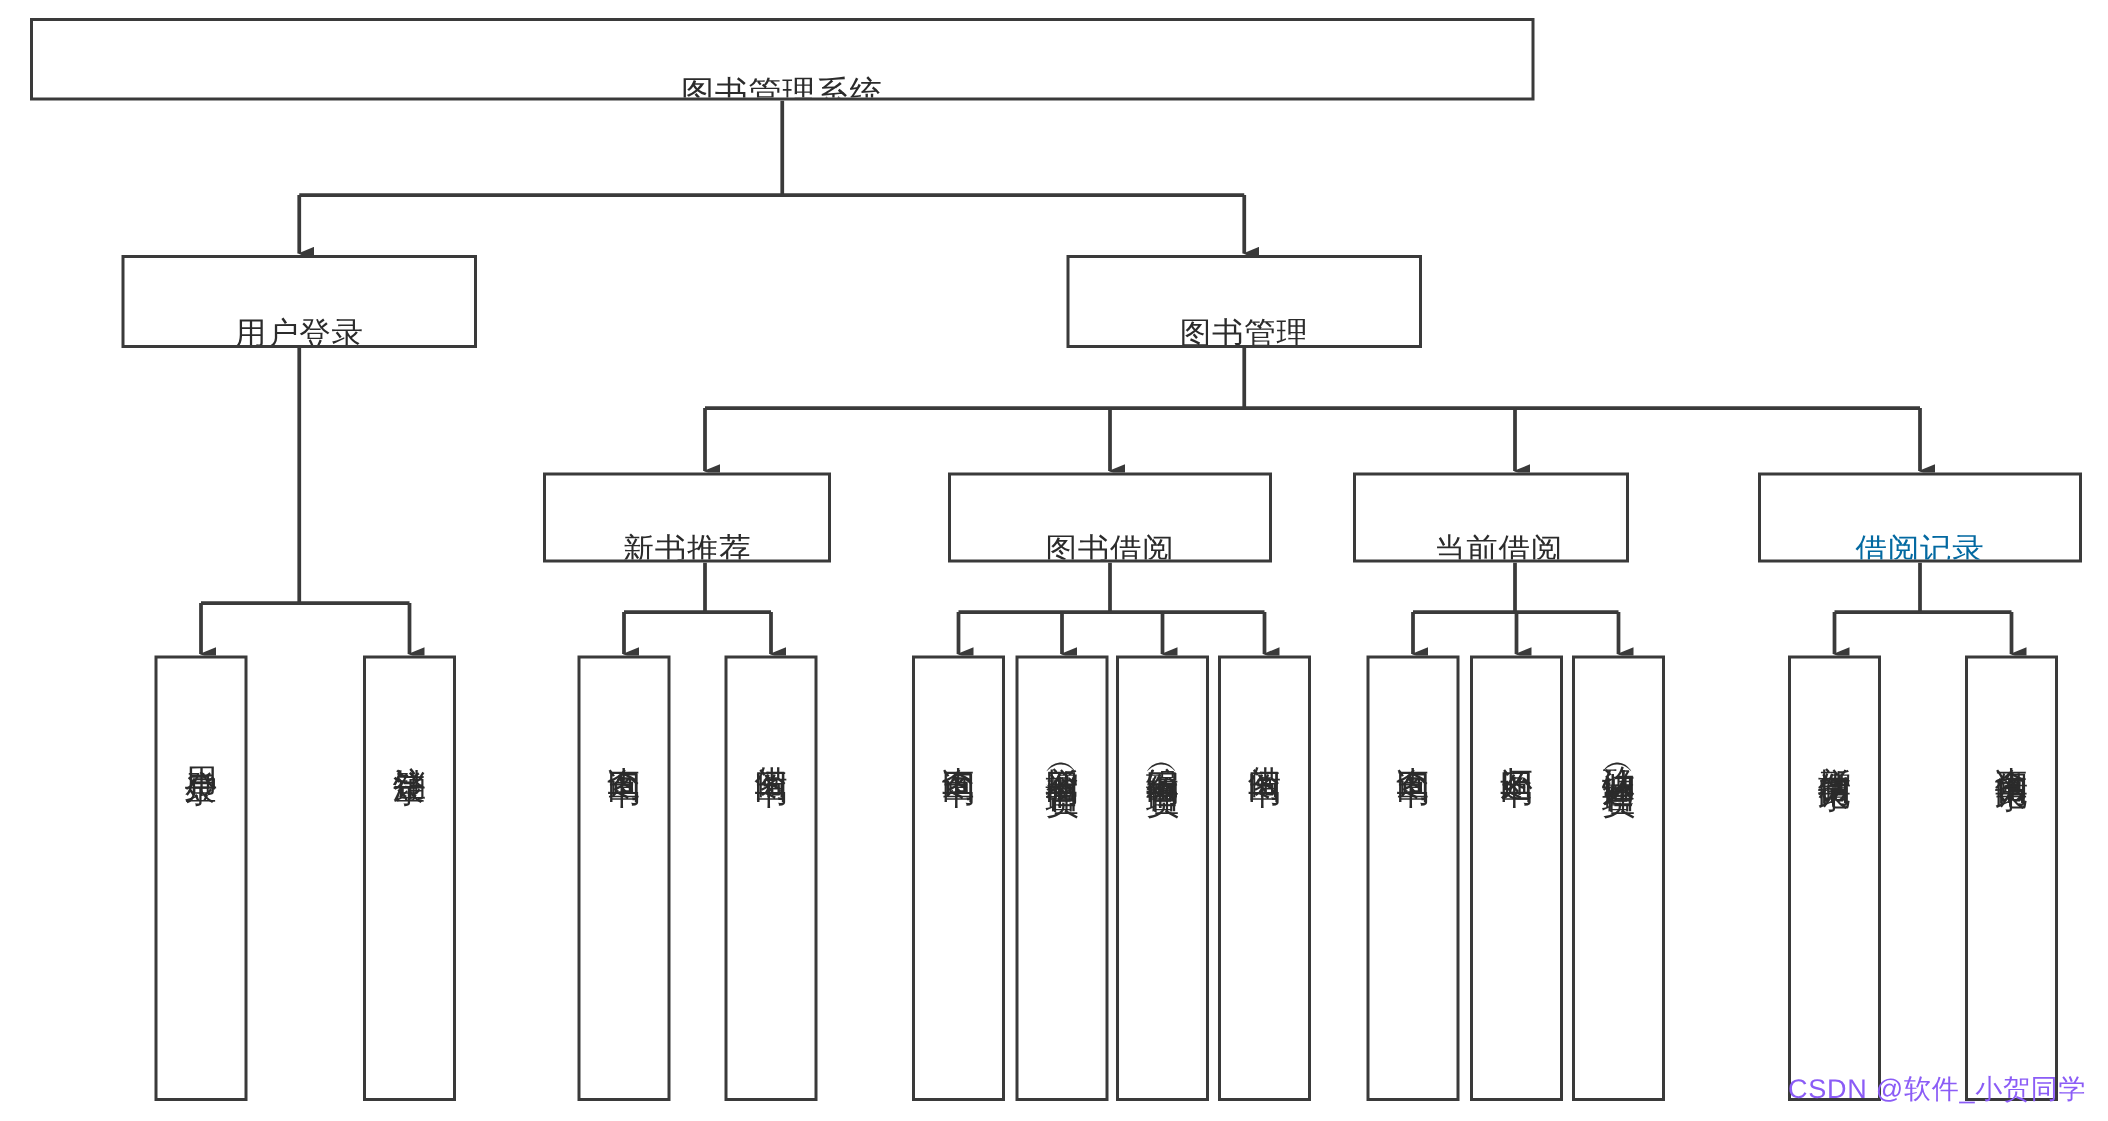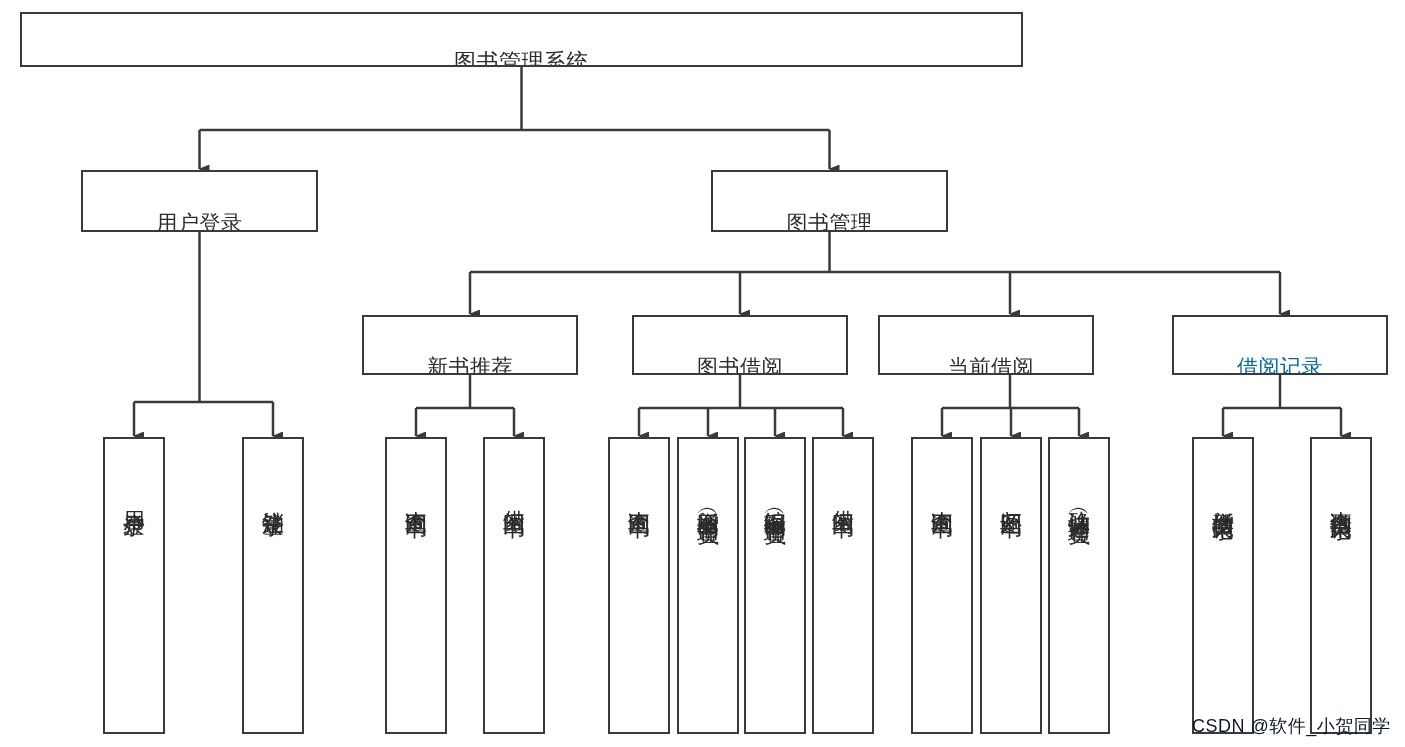"新书推荐" div.node { width: 216px -> 192px }
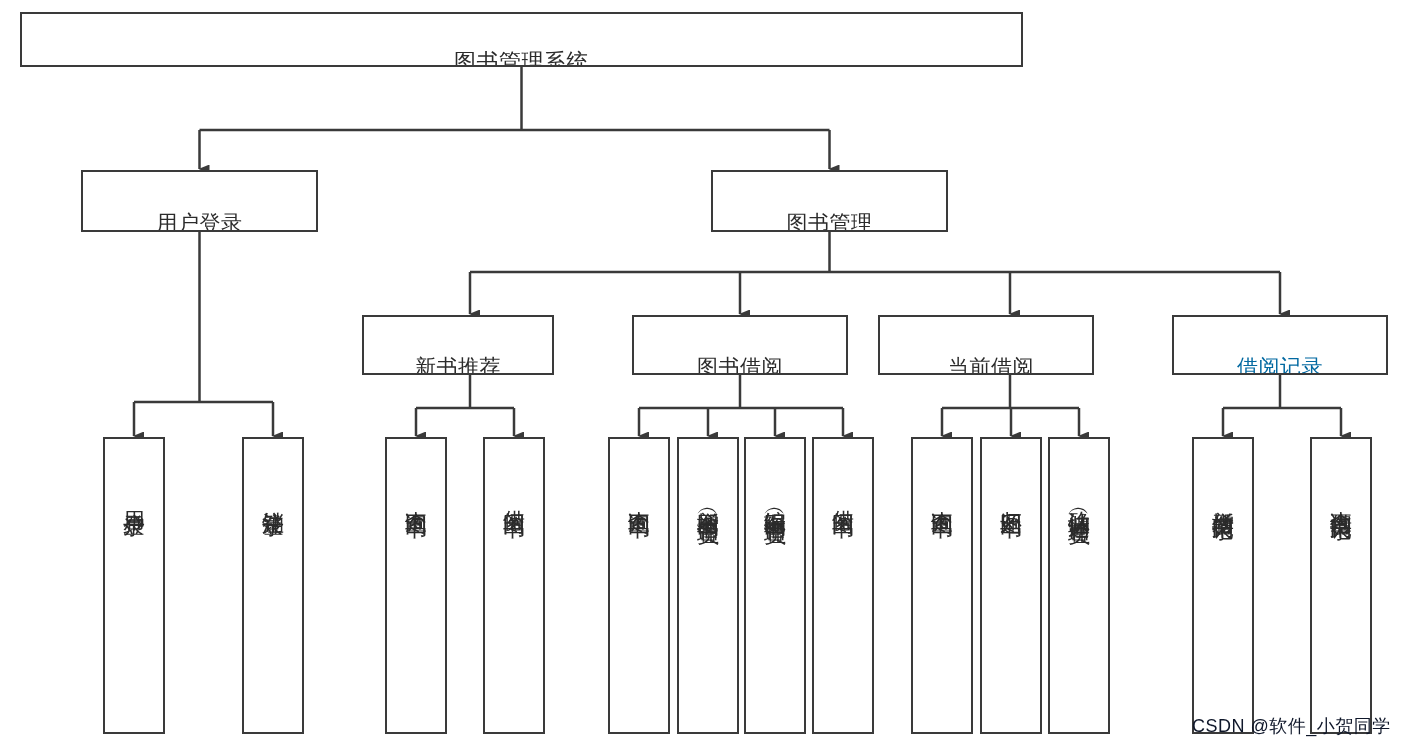"当前借阅" div.node { left: 878px -> 902px; width: 216px -> 184px }
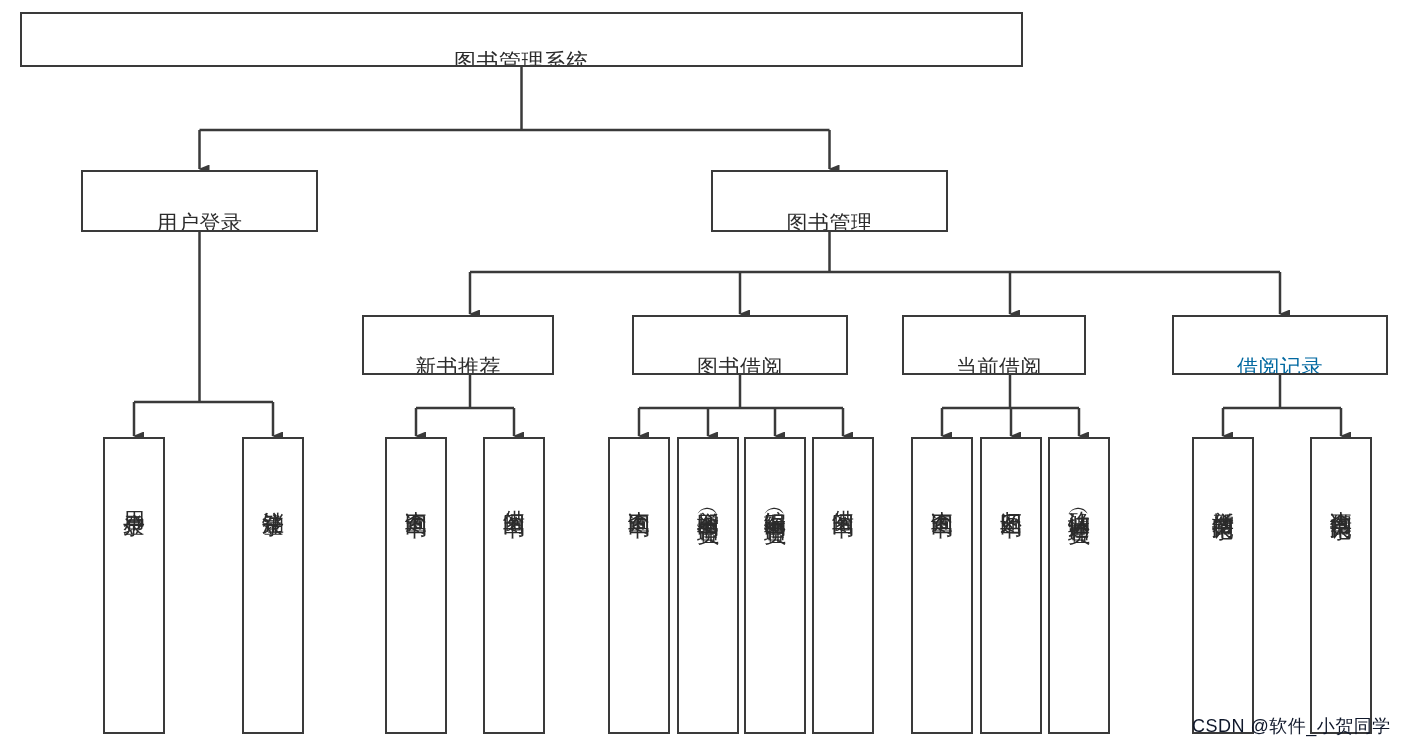"CSDN @软件_小贺同学" div.watermark { color: #0f172a -> #8b5cf6 }
